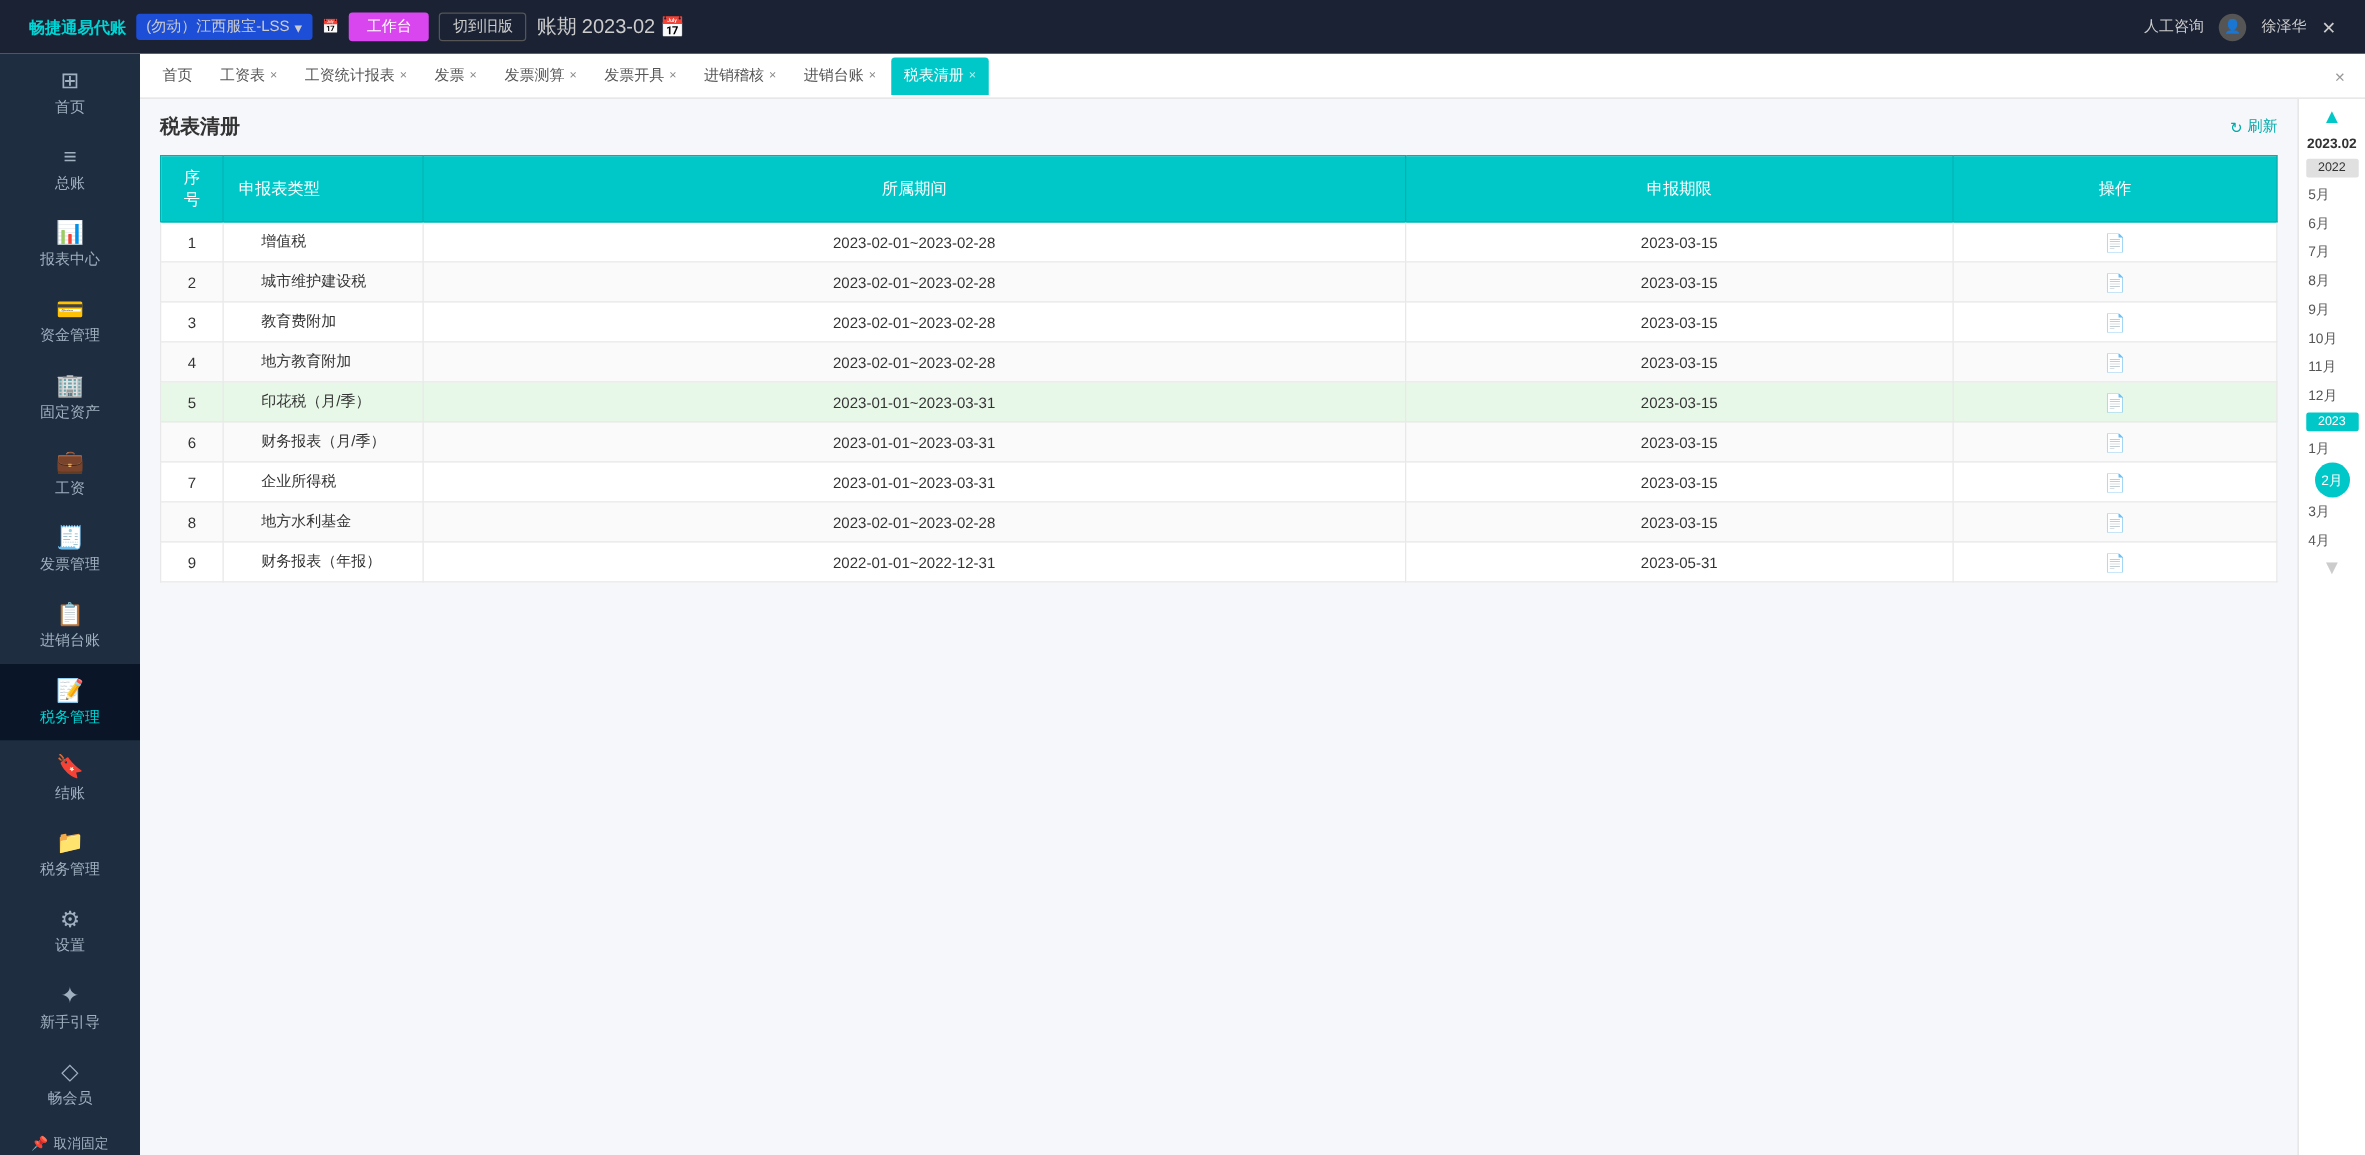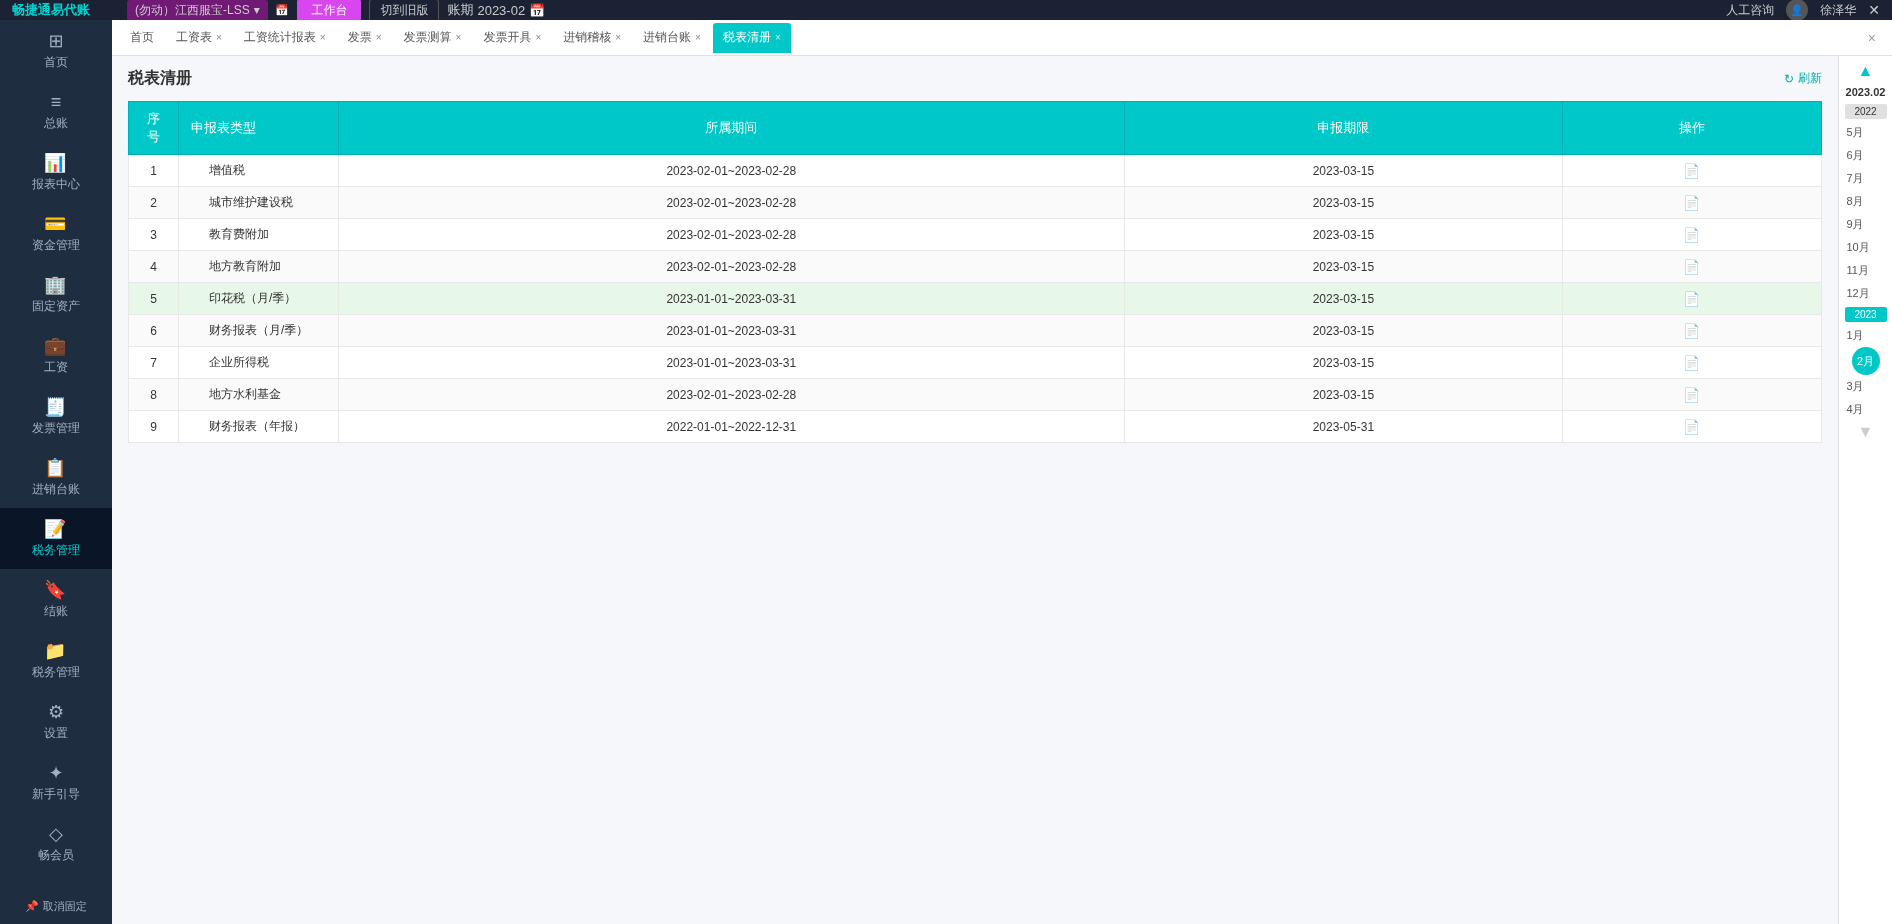"畅捷通易代账" .top-bar { height: 20px -> 43px; padding: 0 12px -> 0 23px }
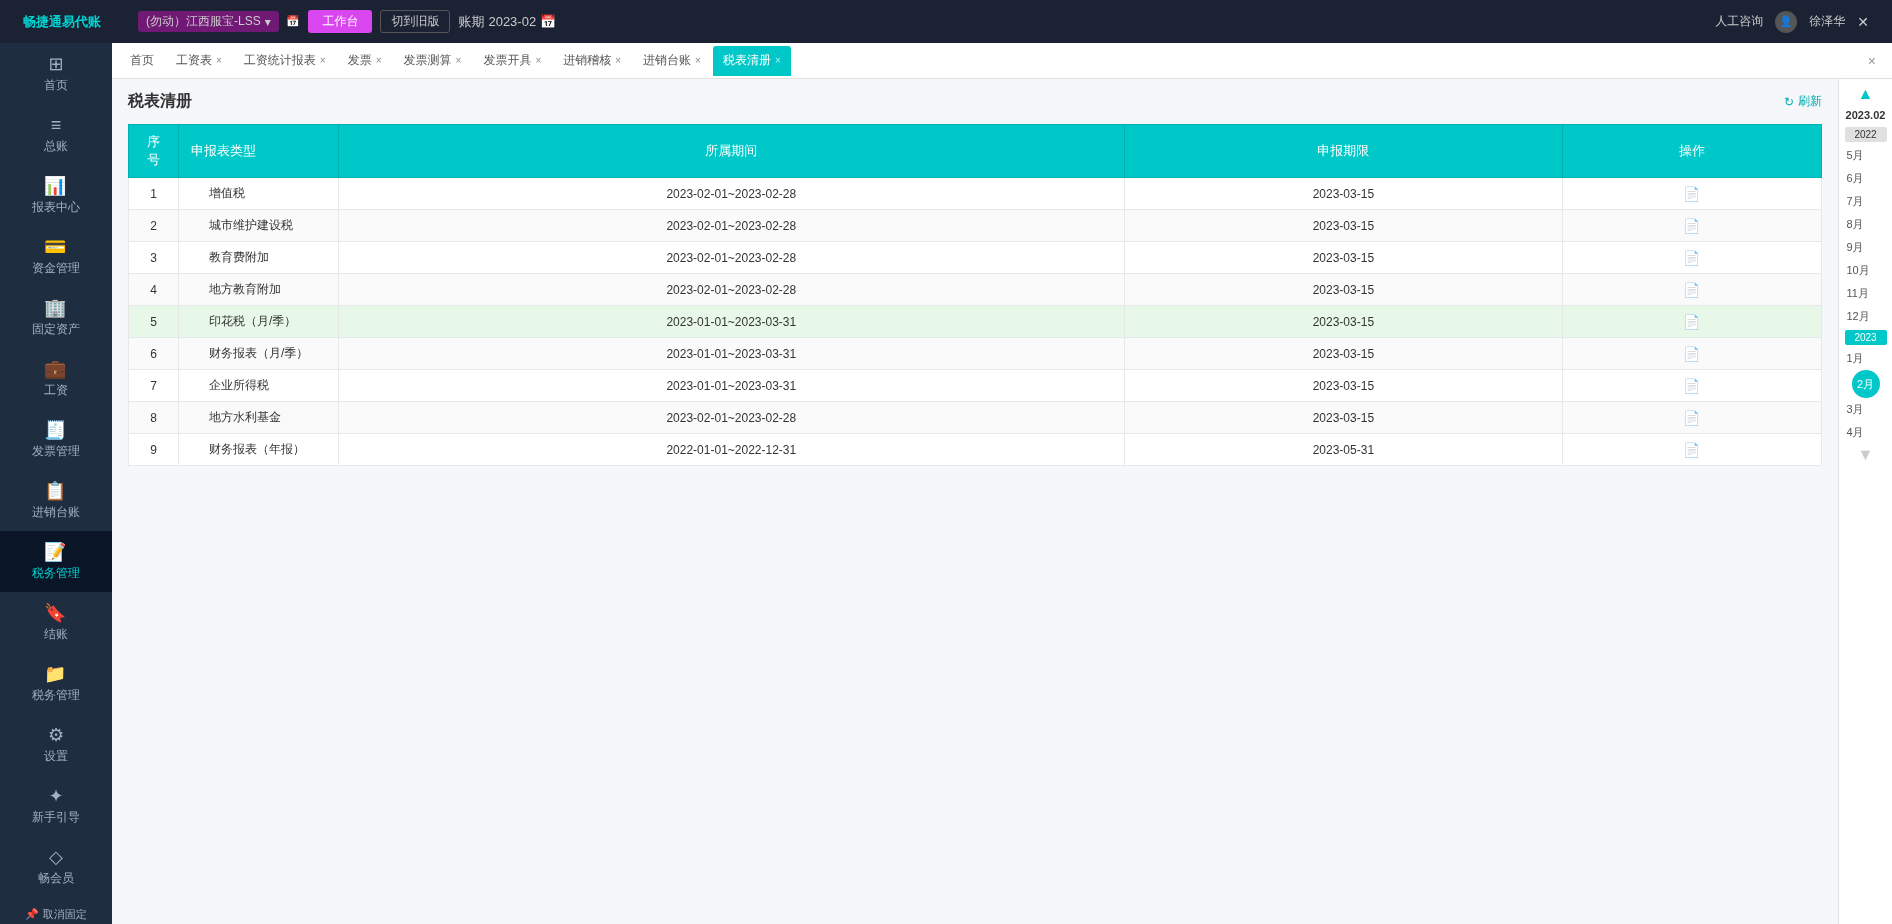"(勿动）江西服宝-LSS" .top-bar-company { background: #701a75 -> #1d4ed8; margin-left: 29px -> none }
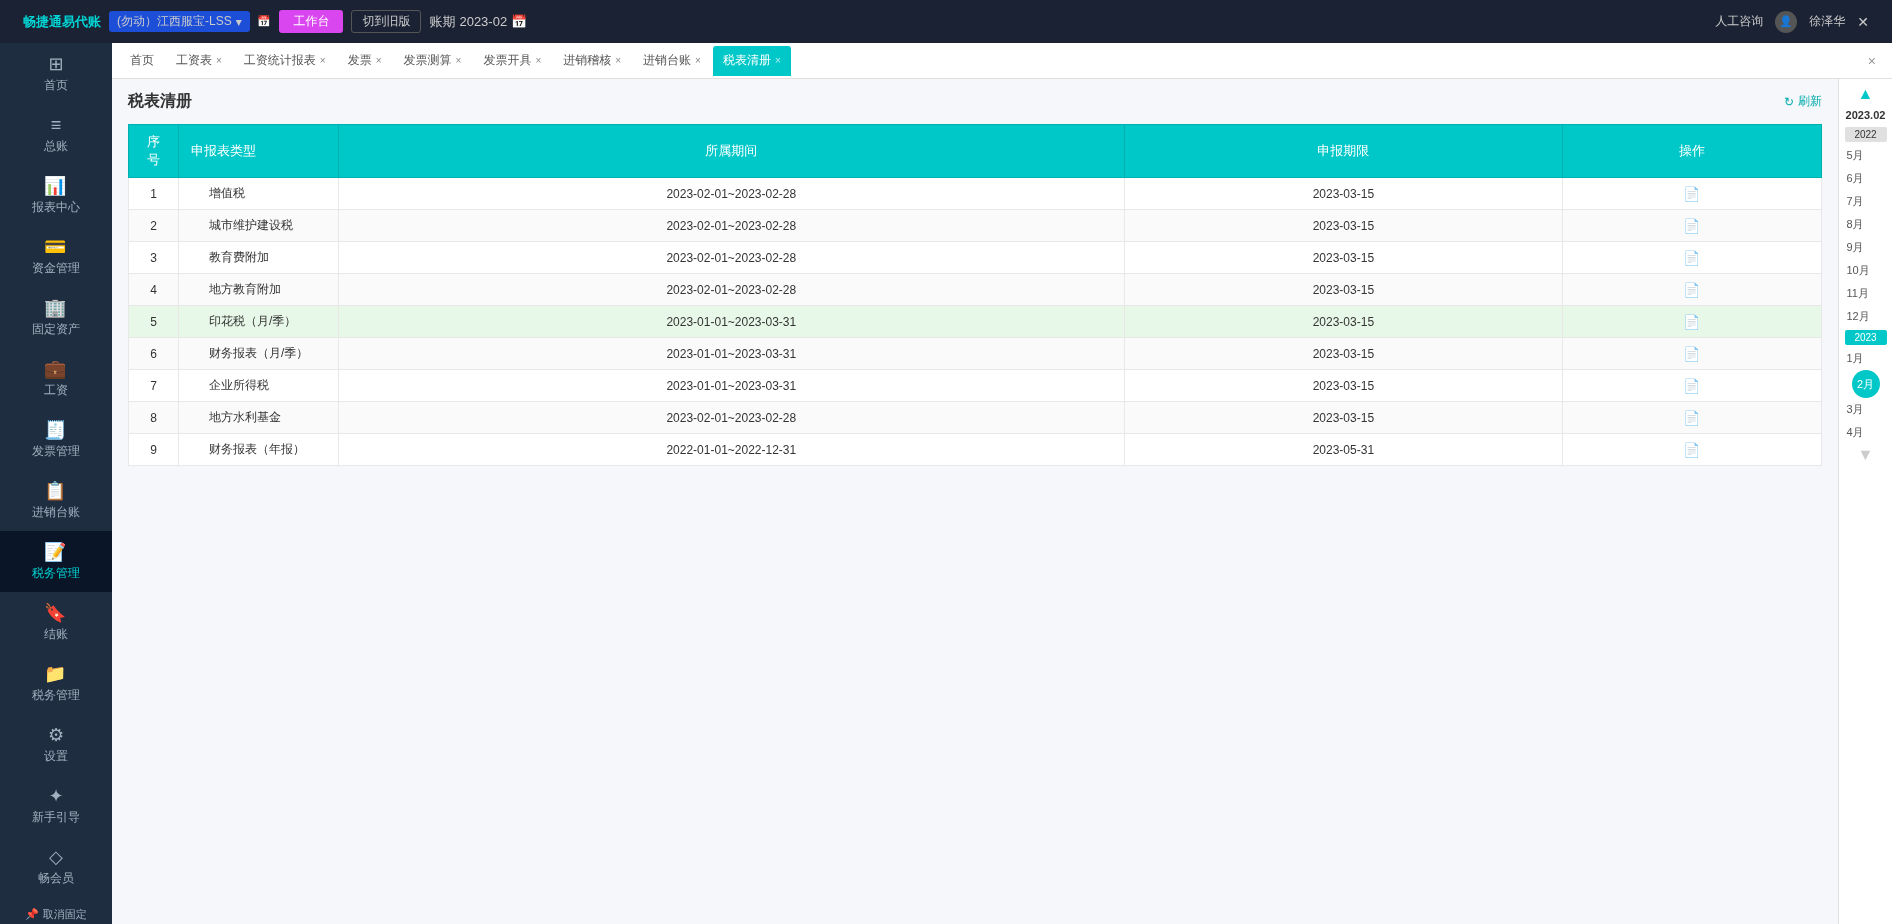"账期" .top-bar-period { font-size: 13px -> 16px }
